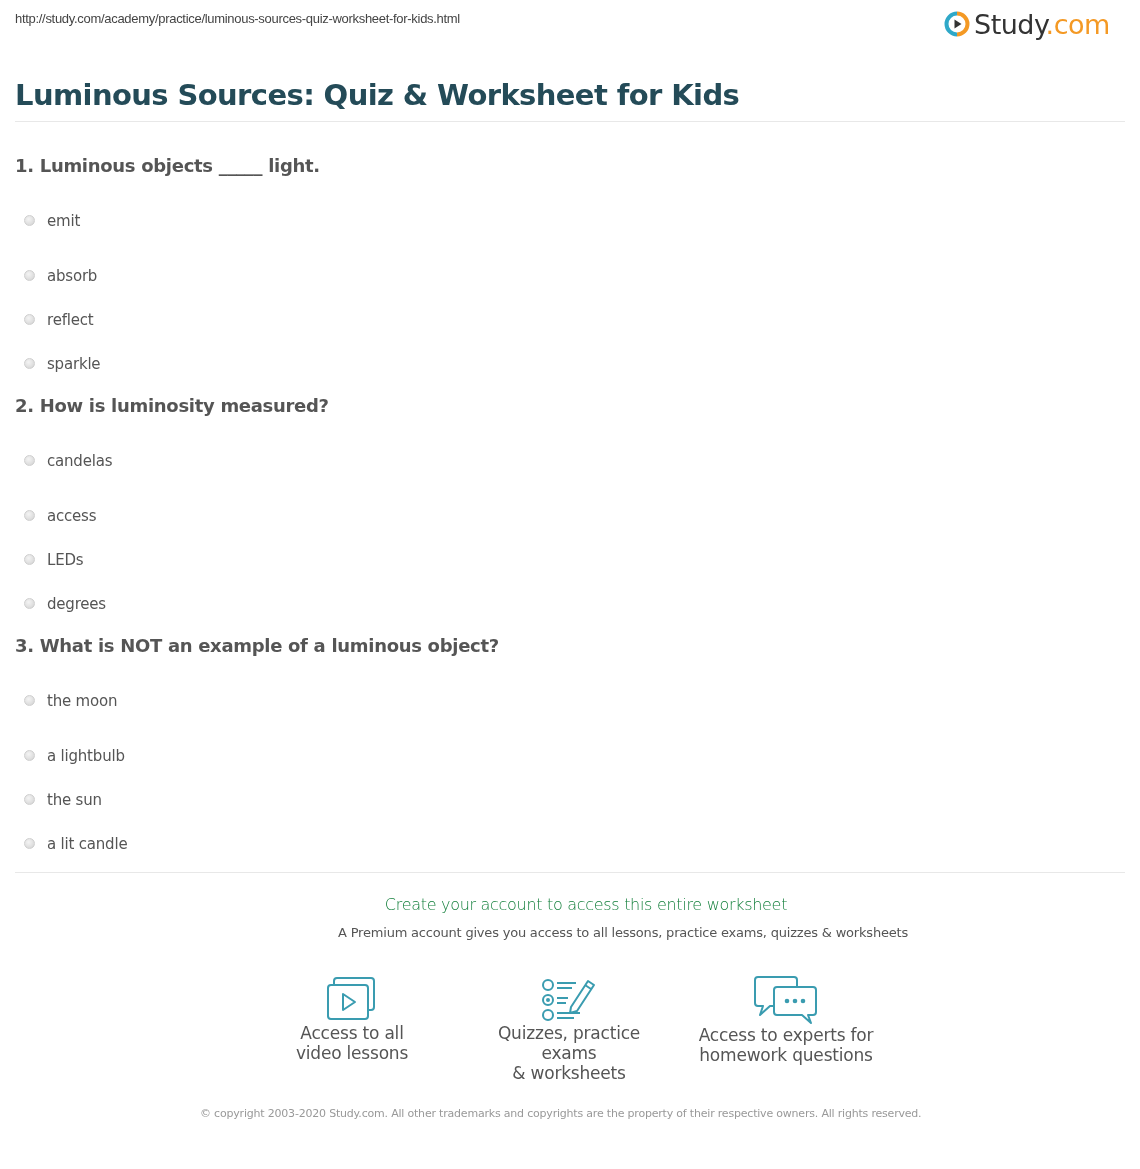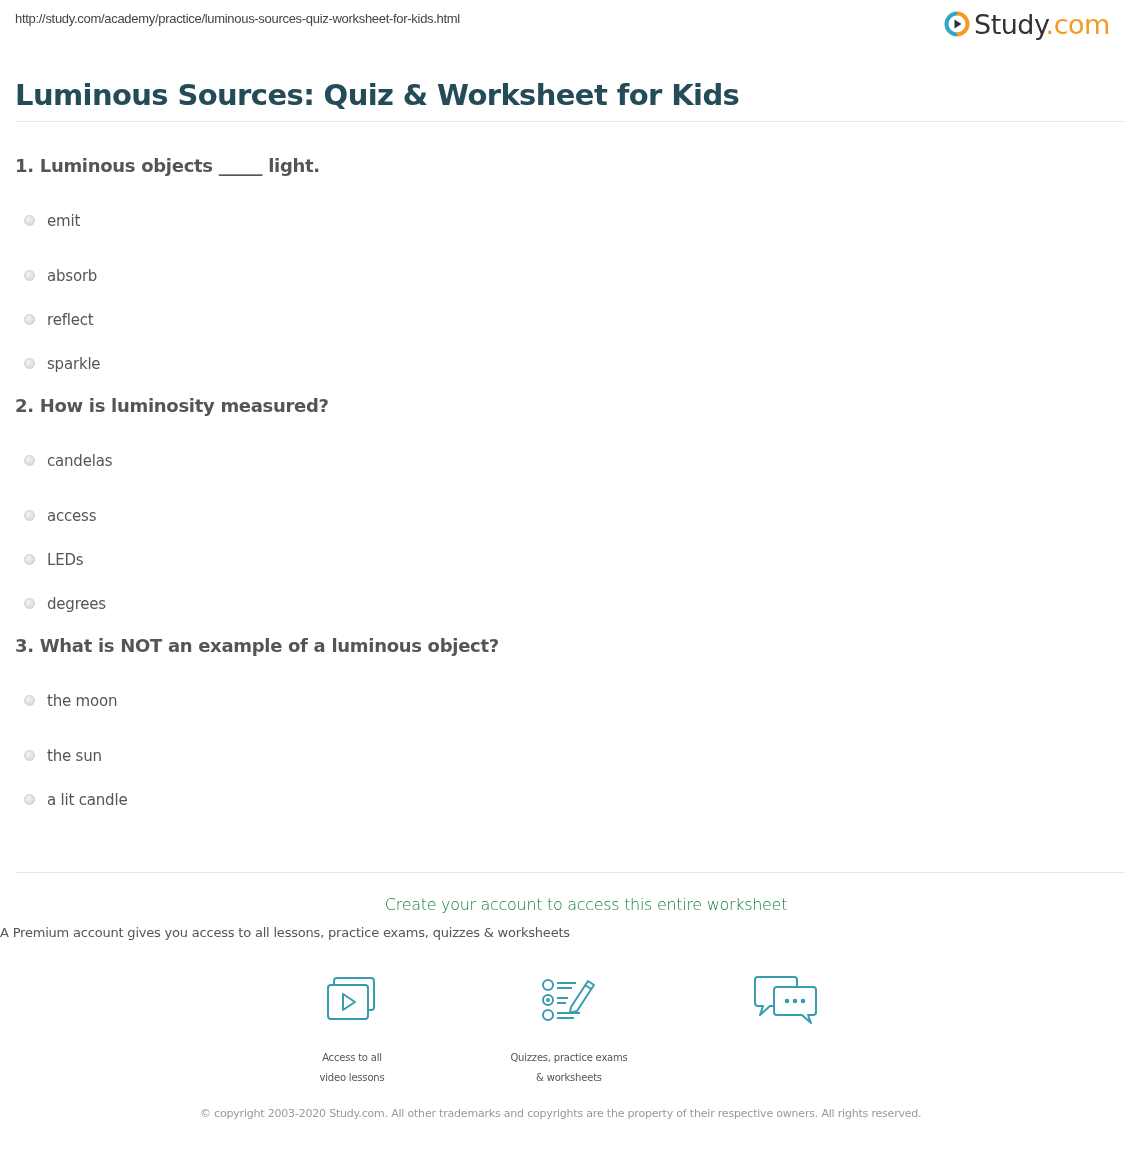"a lightbulb" label.option { html: none -> <label> <span></span> <span>a lightbulb</span> </label> }
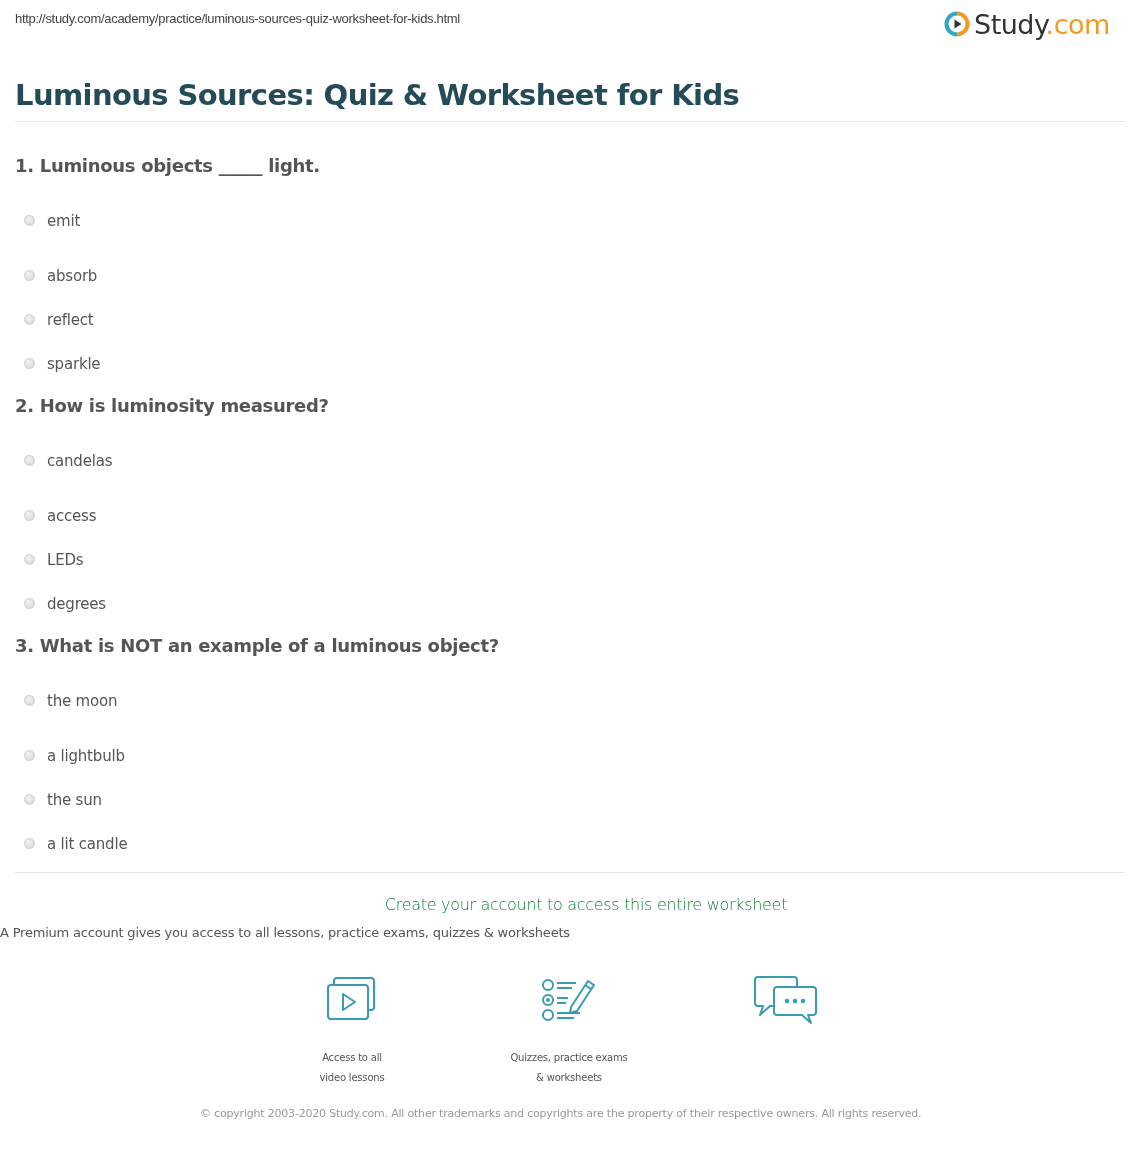"A Premium account gives you" .cta-sub { text-align: left -> right }
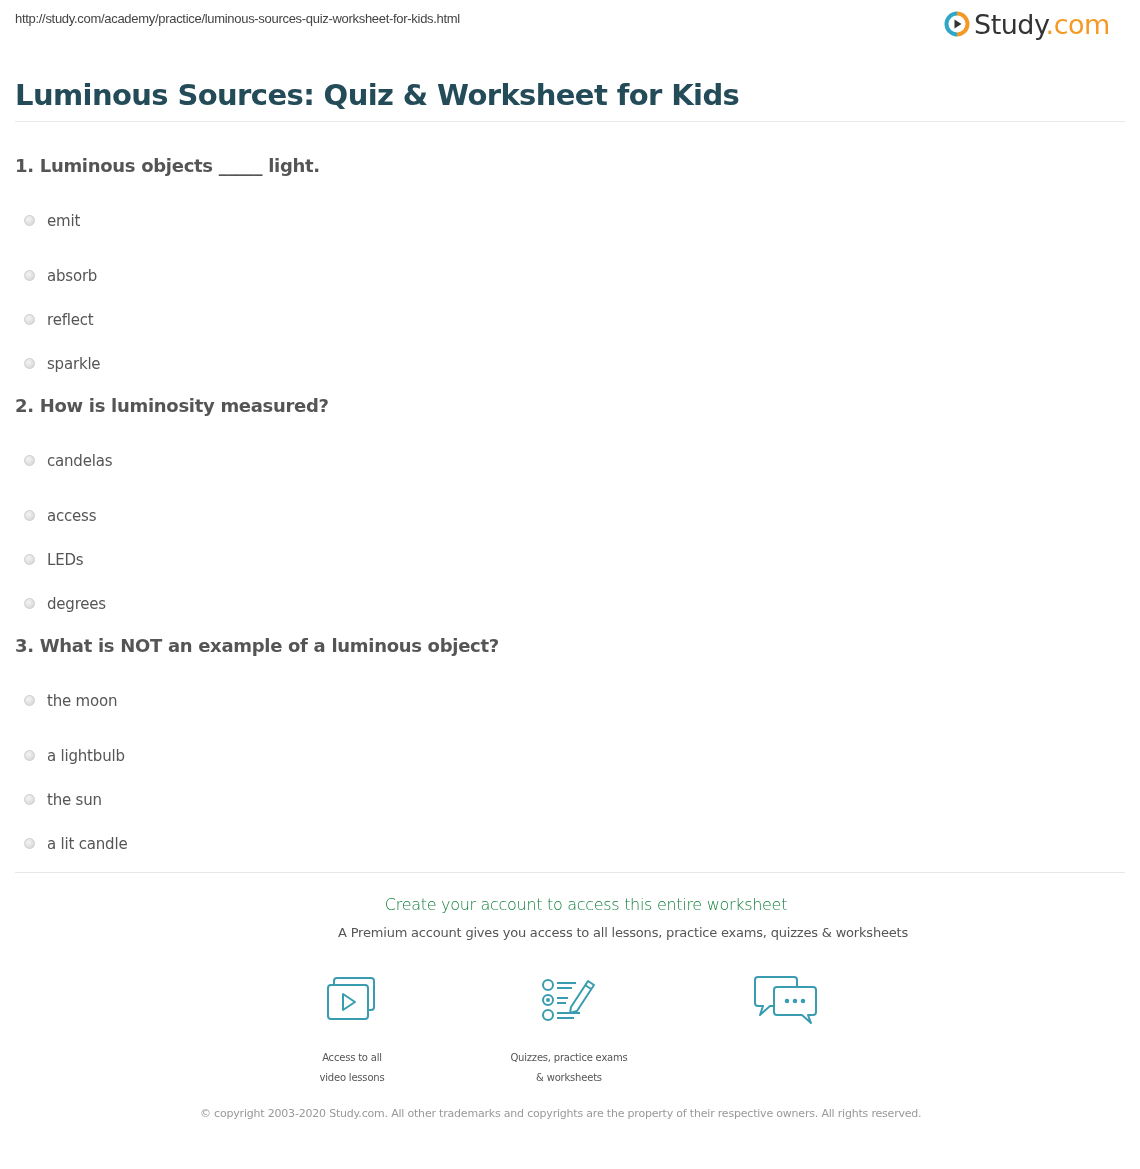"Access to all" .feat-label { font-size: 10px -> 17px; margin-top: 25px -> 0 }
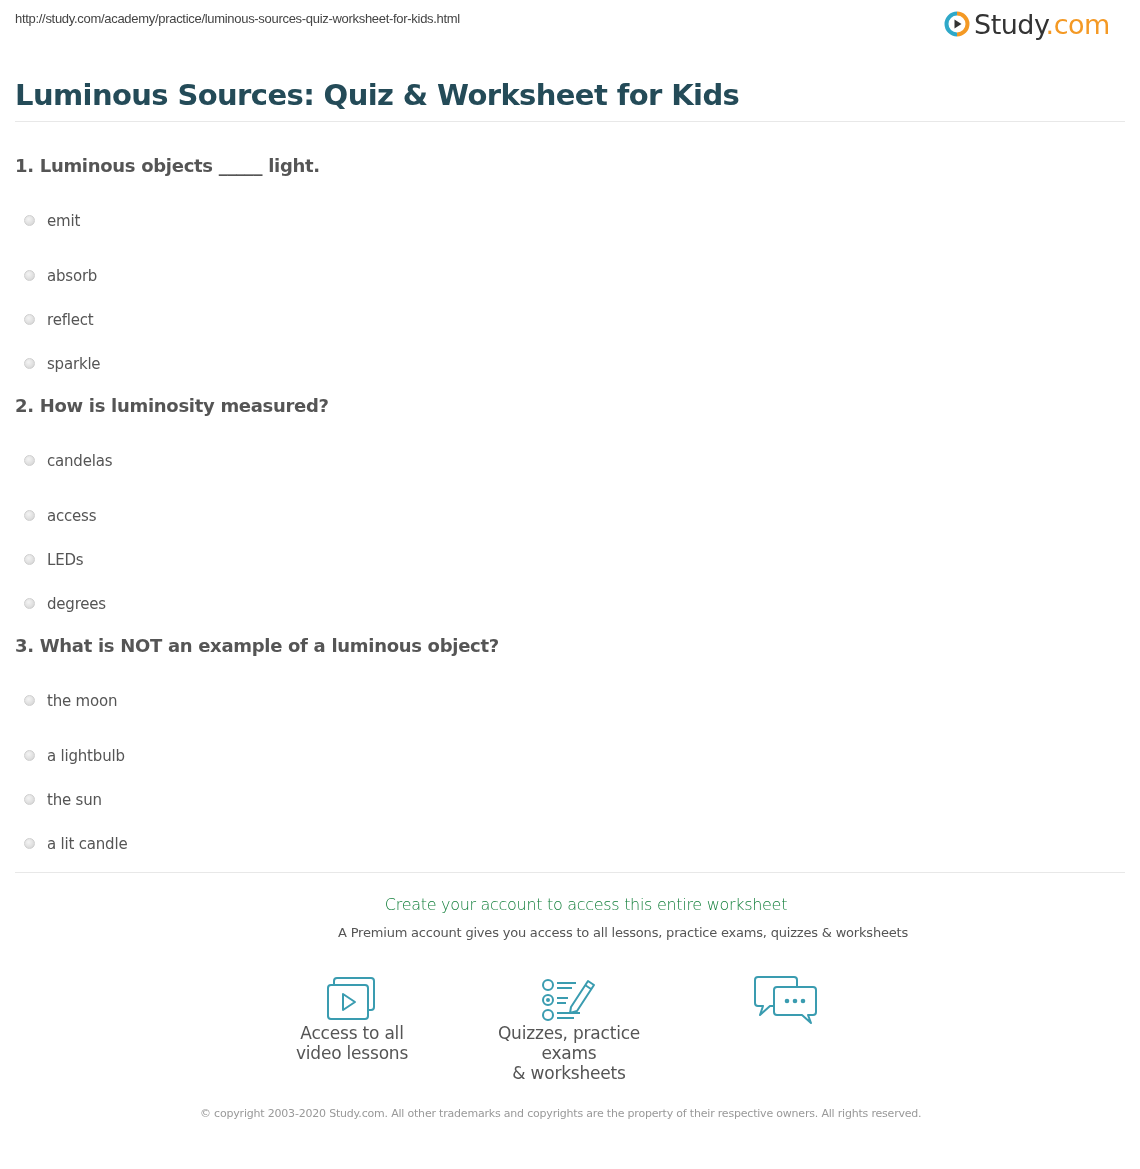"Access to experts for" div.feat-label { html: none -> <div> <div>Access to experts for</div> <div>homework questions</div> </div> }
